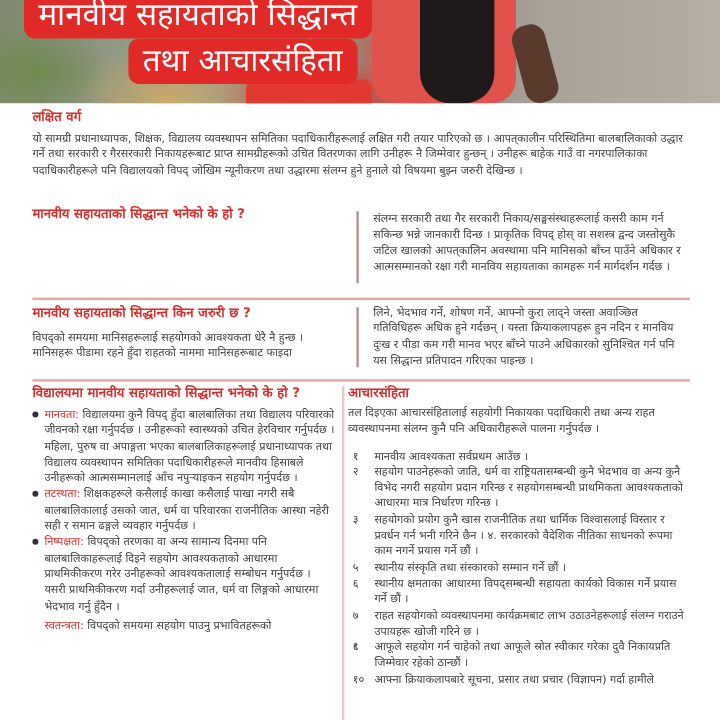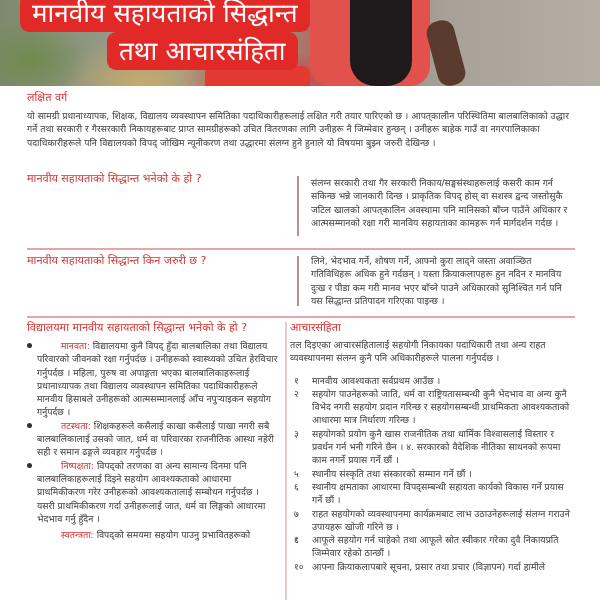"लक्षित वर्ग" .section-title { font-weight: normal -> bold }
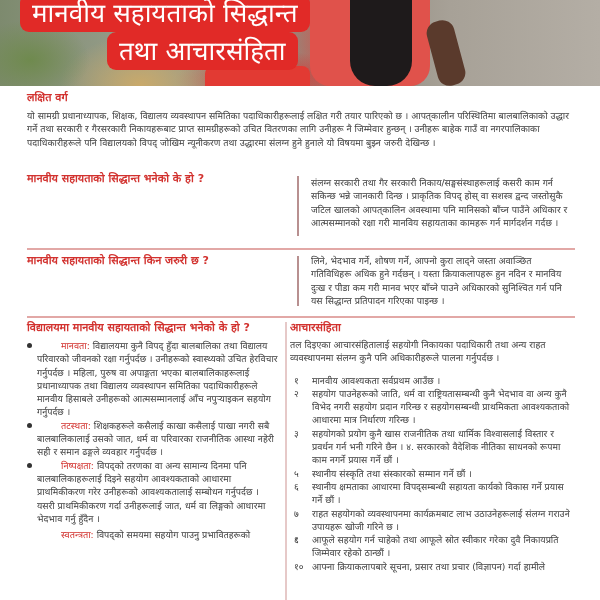"विपद्‌को समयमा मानिसहरूलाई सहयोगको" div.body-text { html: none -> <div>विपद्‌को समयमा मानिसहरूलाई सहयोगको आवश्यकता धेरै नै हुन्छ । मानिसहरू पीडामा रहने हुँदा राहतको नाममा मानिसहरूबाट फाइदा</div> }
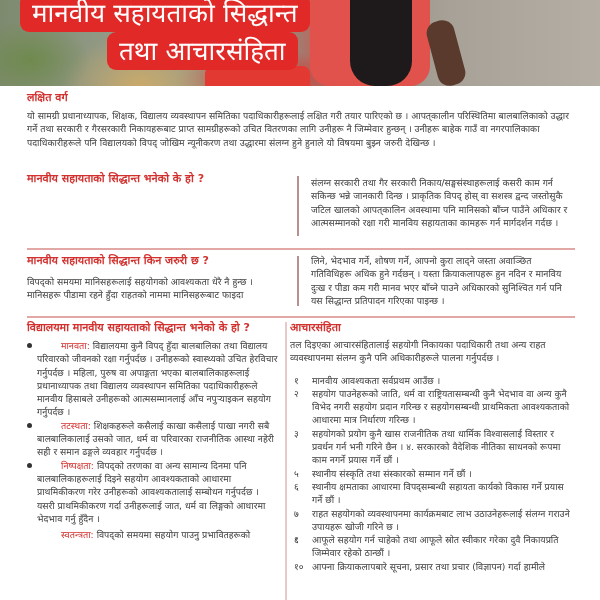"मानवता:" .accent { margin-left: 24px -> none }
